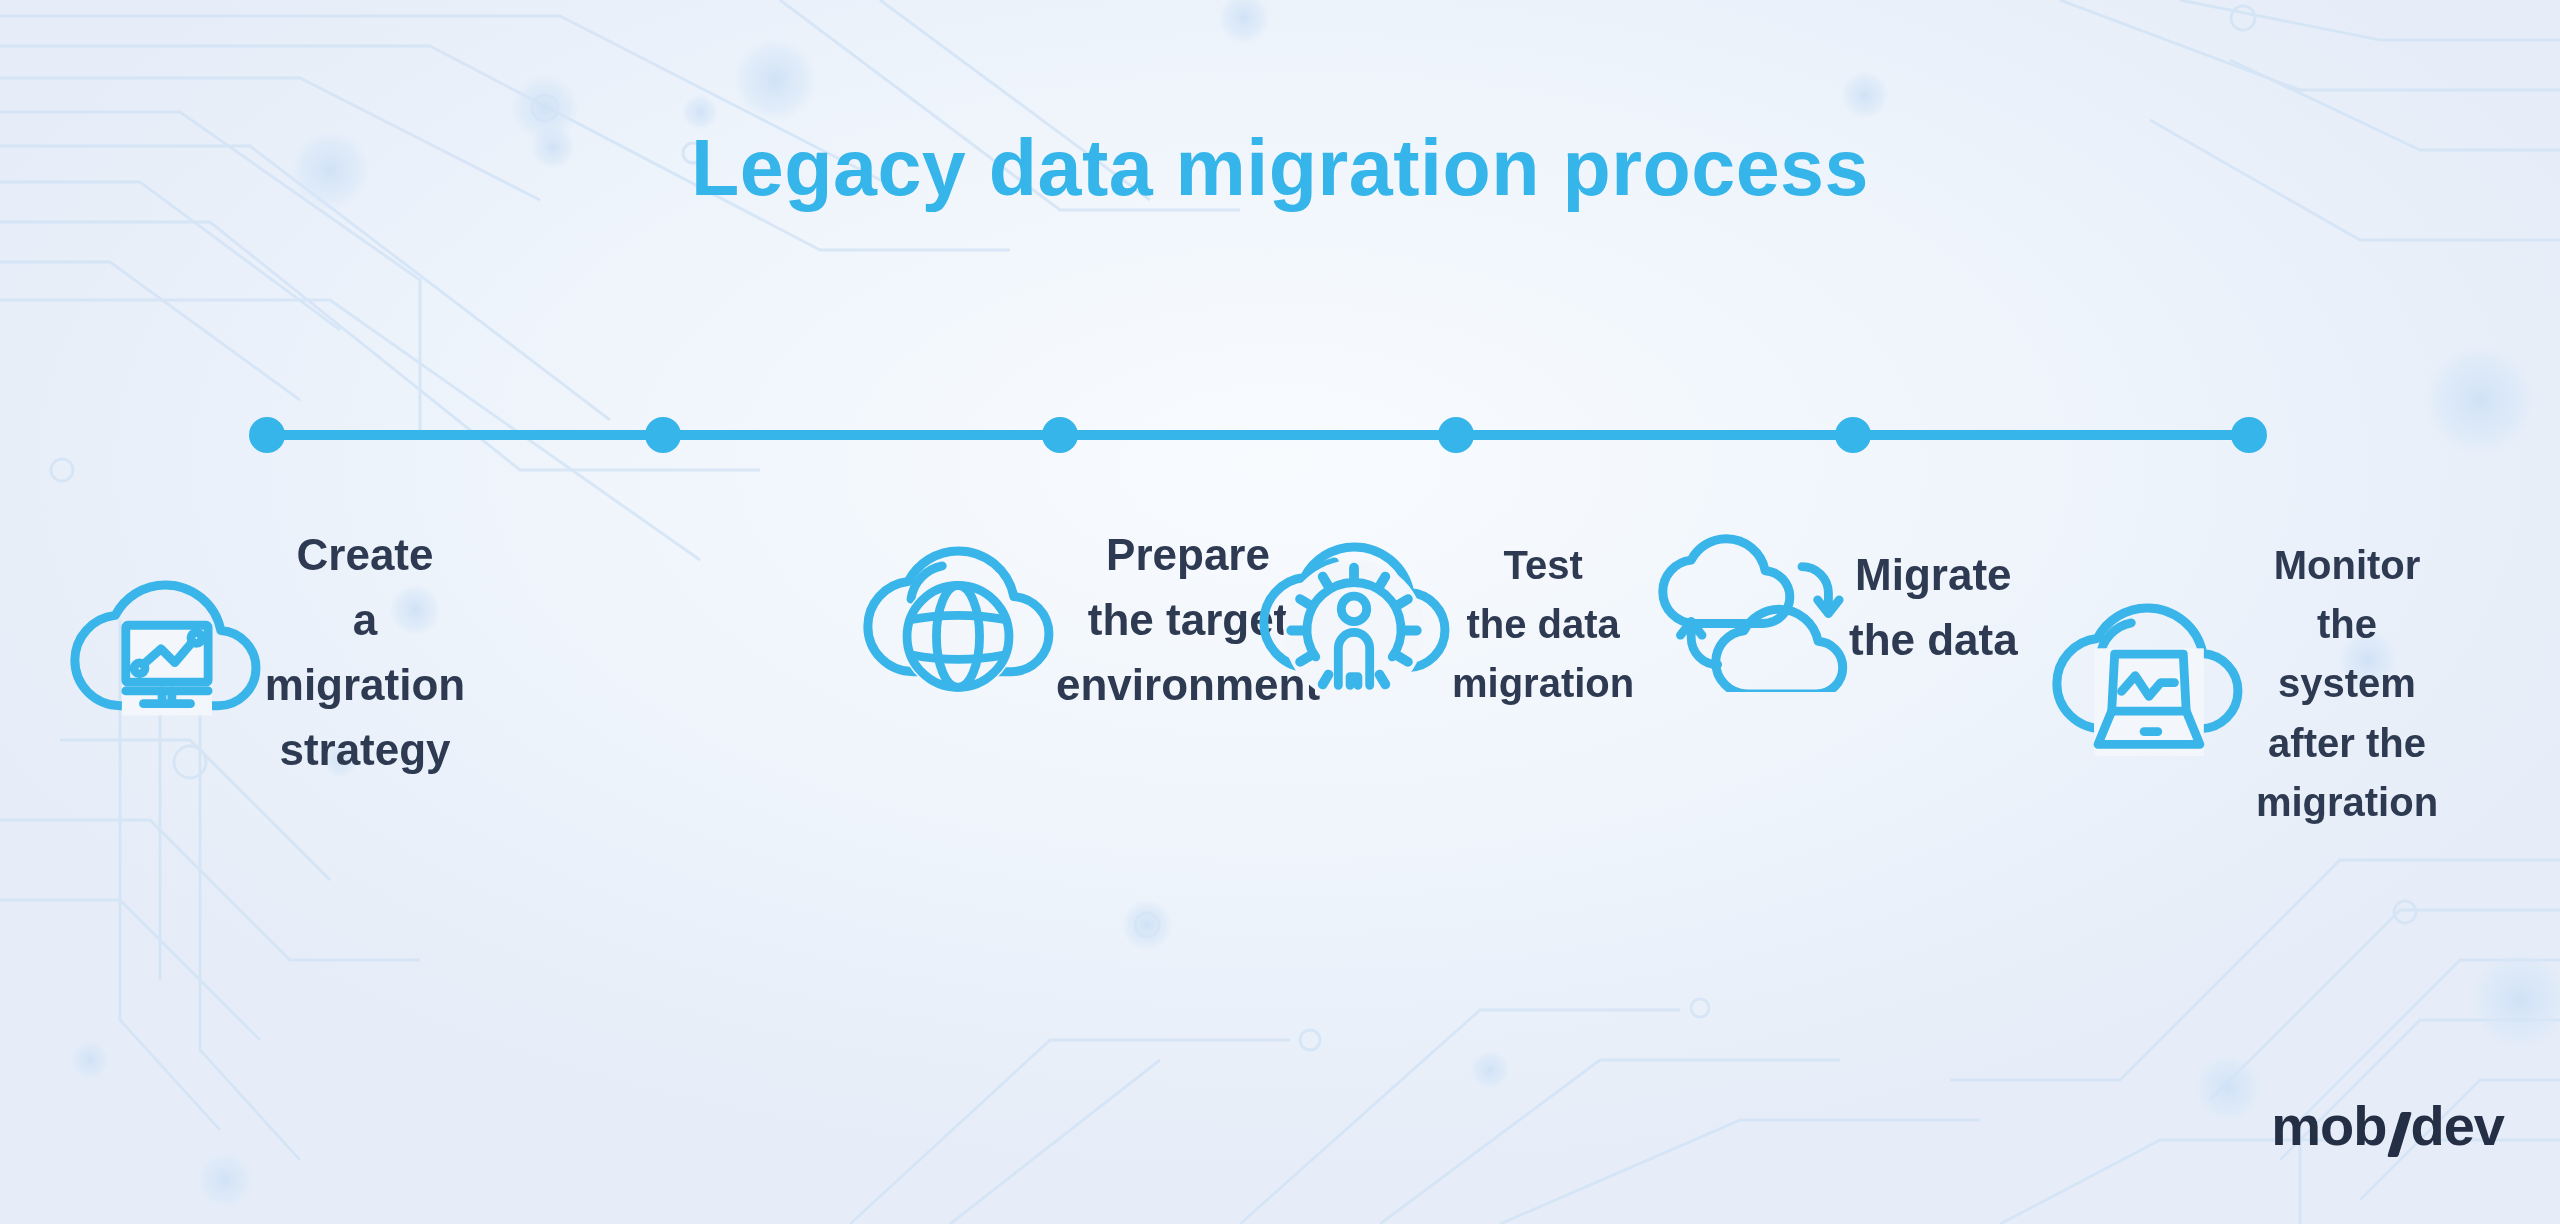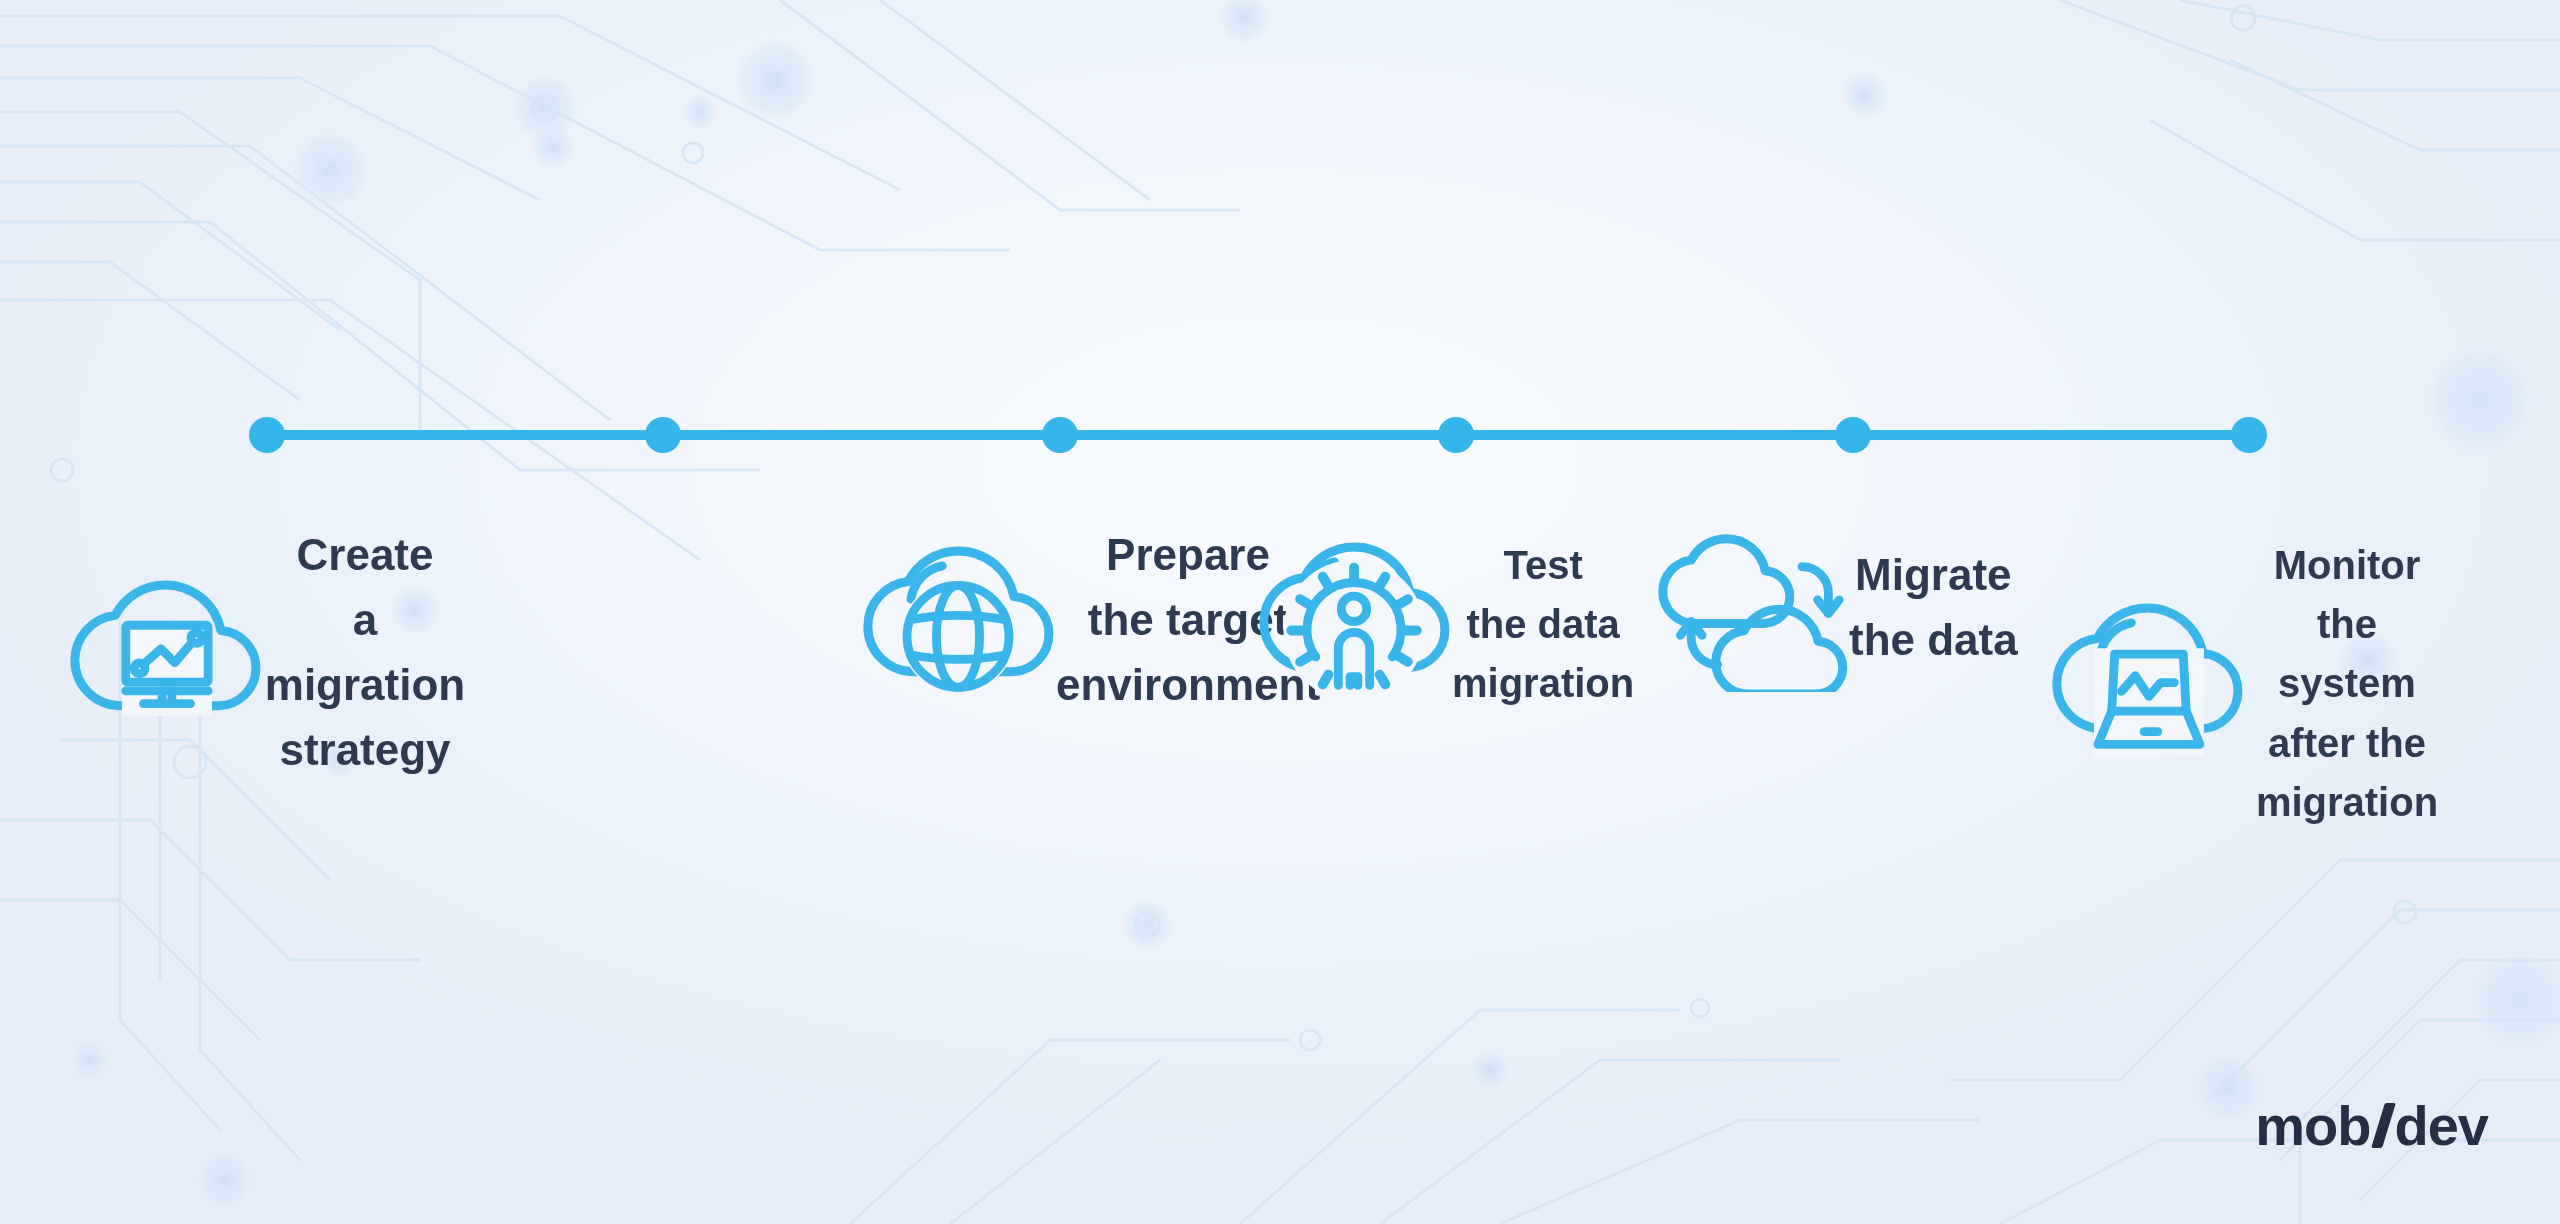"Legacy data migration process" div.page-title { html: none -> <div>Legacy data migration process</div> }
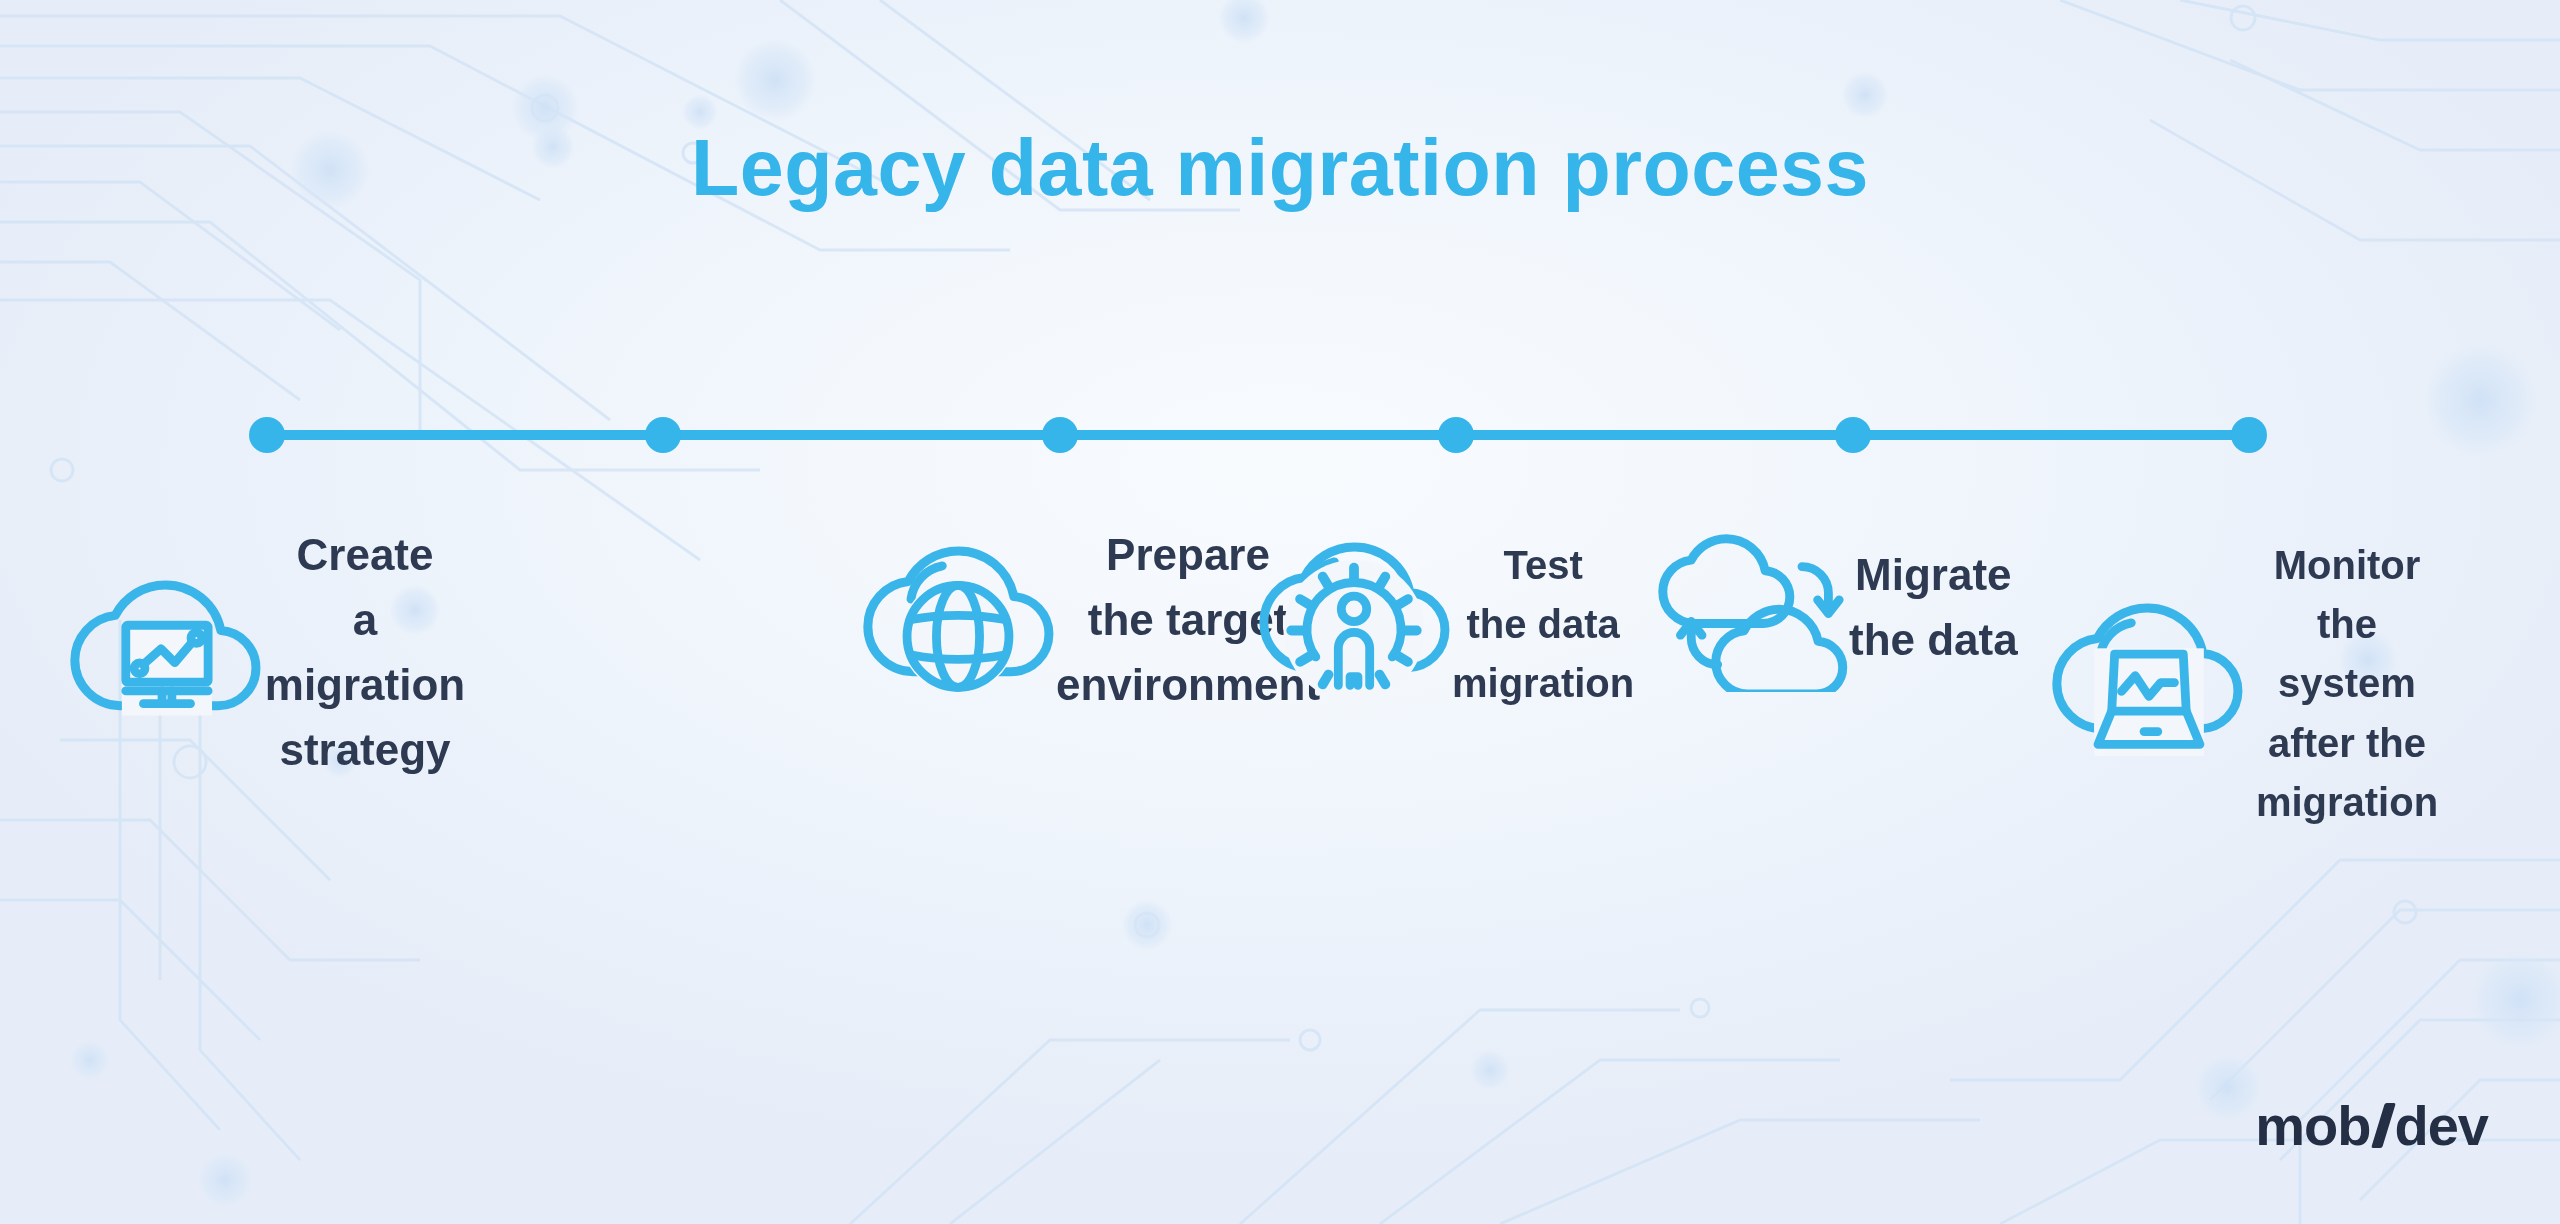"mob" .brand-logo { align-items: center -> flex-end; right: 72px -> 56px }
